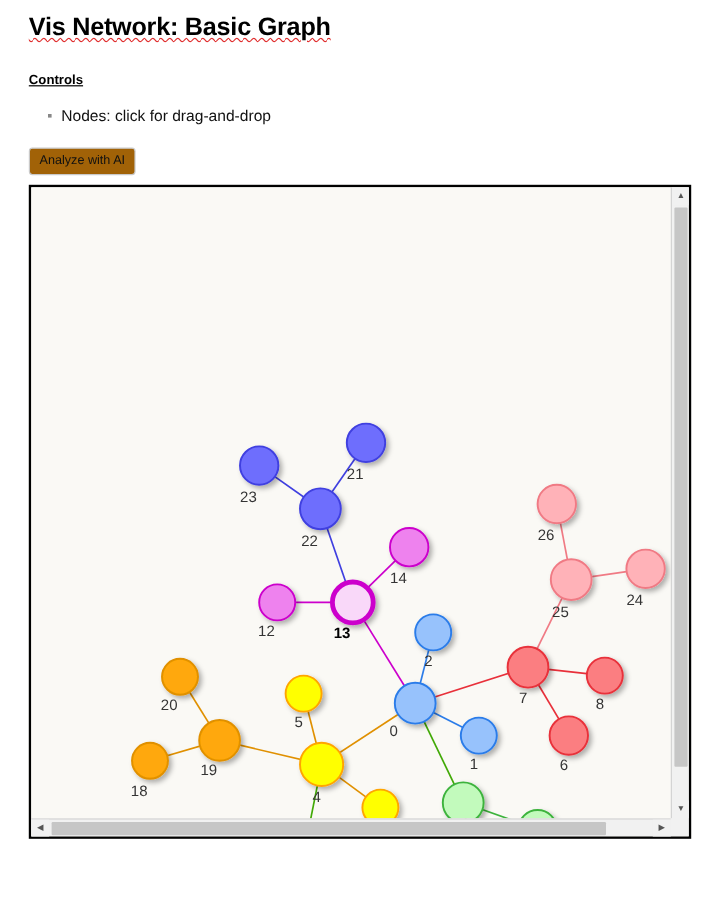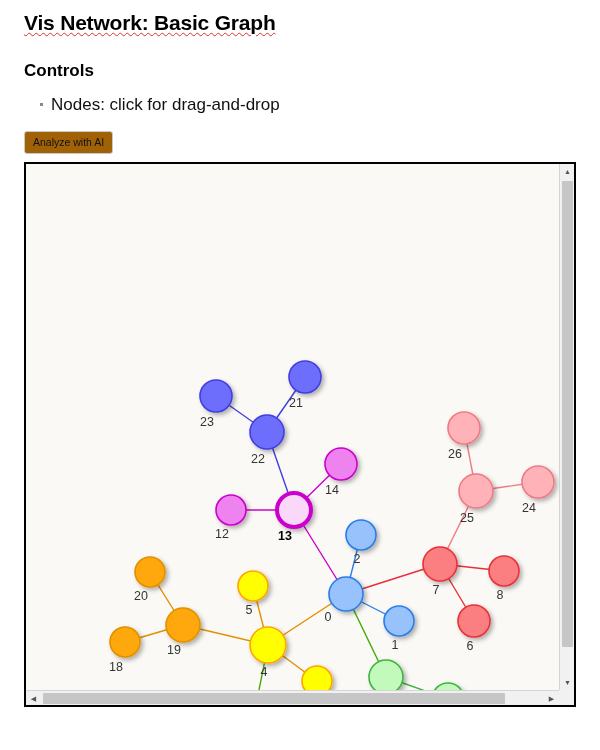"Controls" h2.subtitle { font-size: 17px -> 11px; text-decoration: none -> underline }
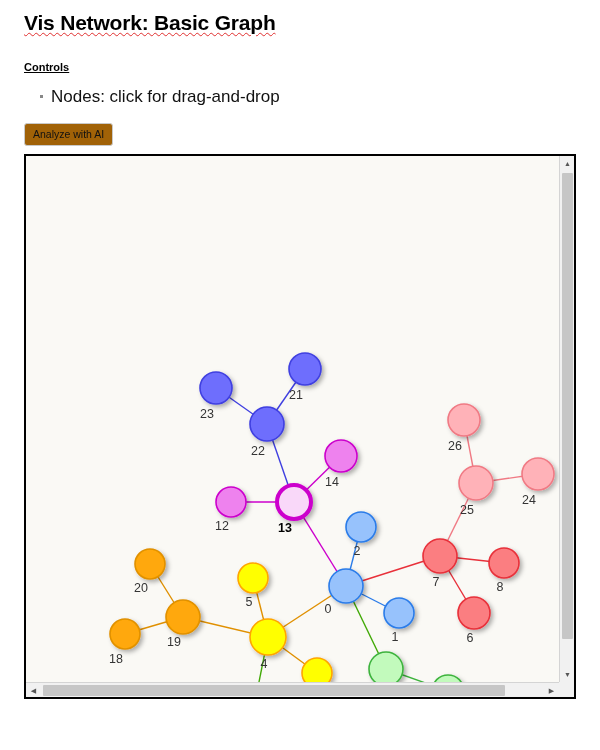"Nodes: click for drag-and-drop" ul.controls li { font-size: 17px -> 13px }
